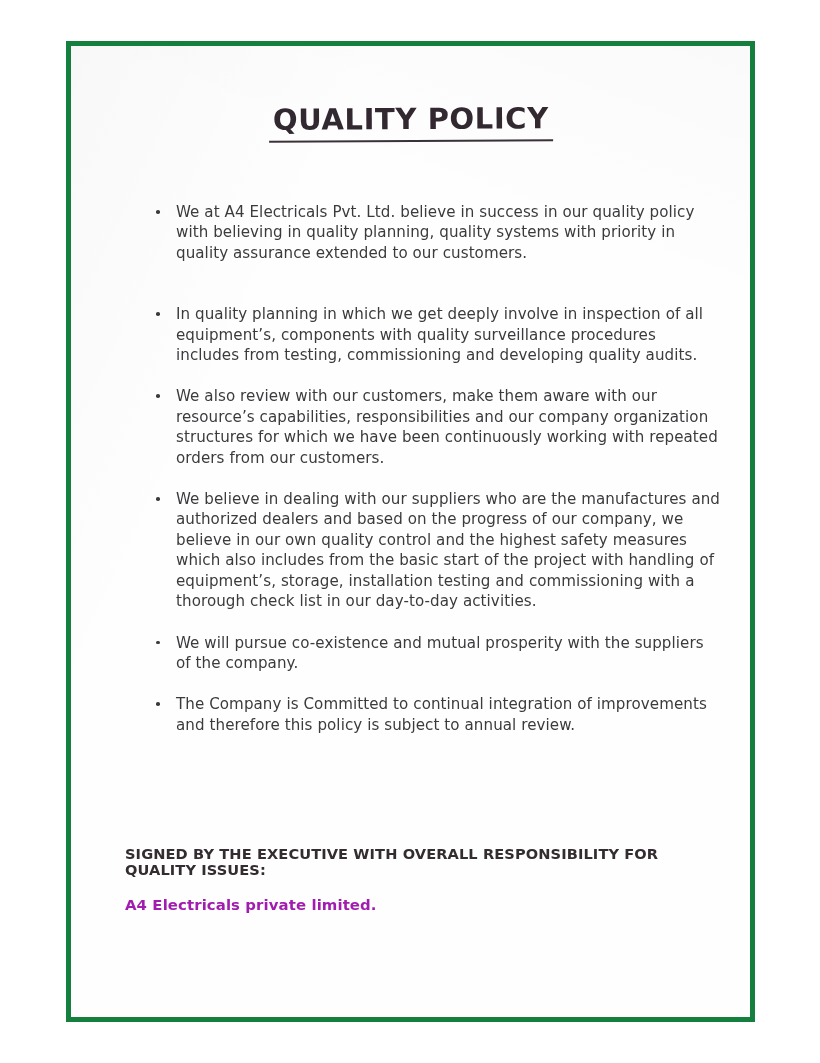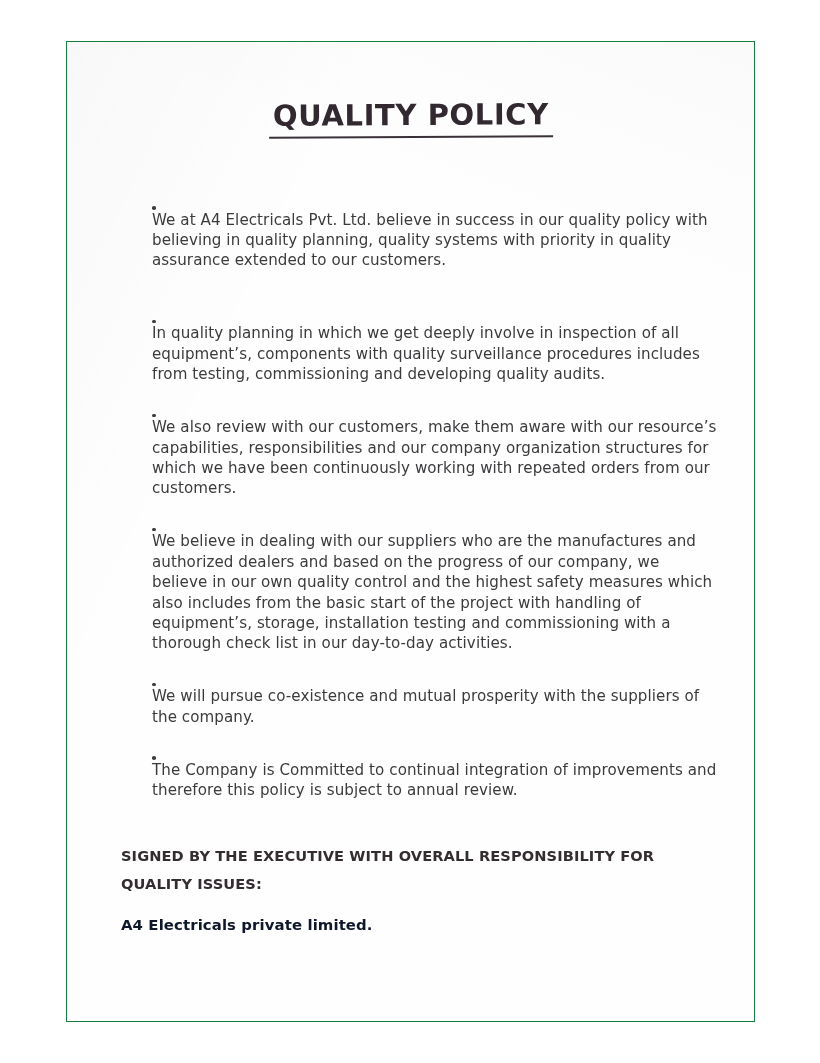"QUALITY POLICY" #scan-sheet { border: 1px solid #15803d -> 5px solid #15803d }
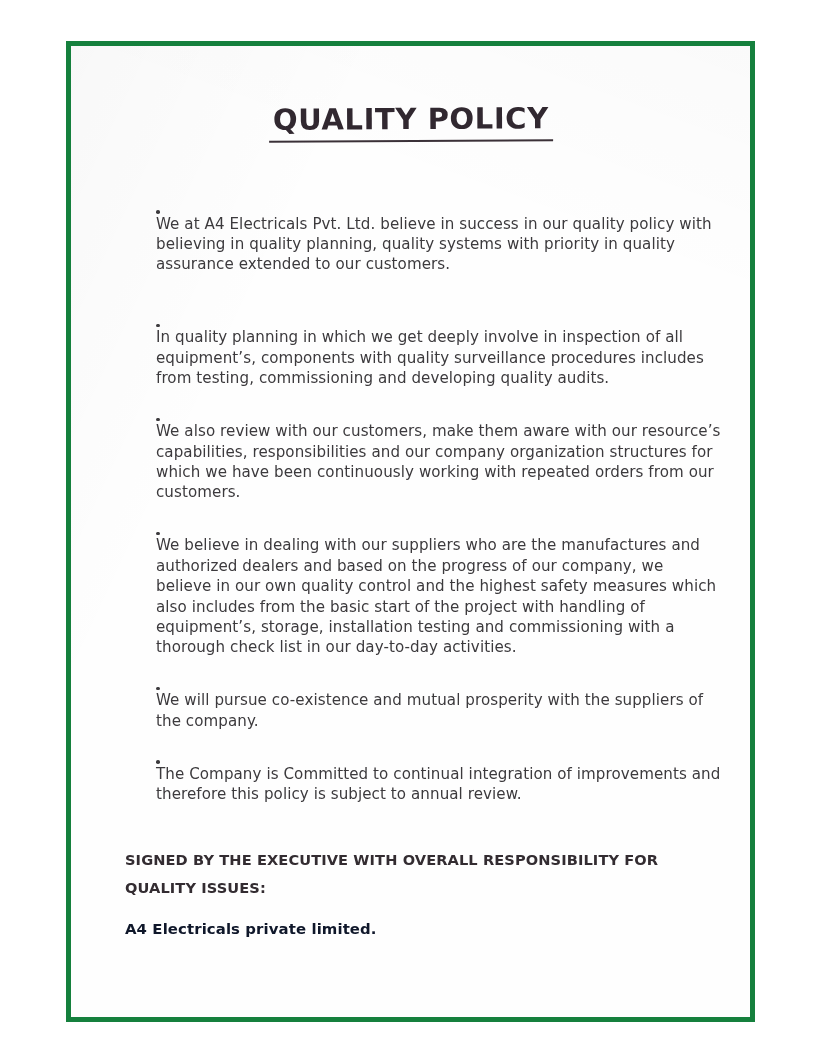"We at A4 Electricals Pvt." .policy-item { flex-direction: column -> none }
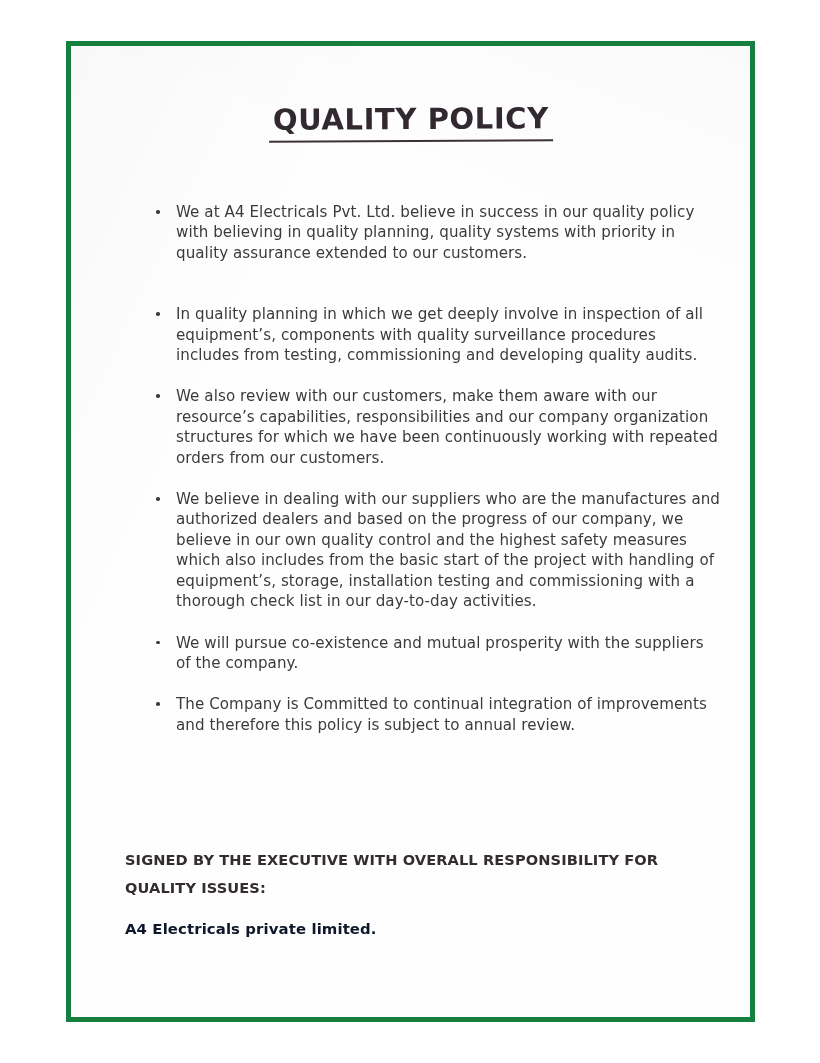"SIGNED BY THE EXECUTIVE WITH" #sign-heading { line-height: 28px -> 16px }
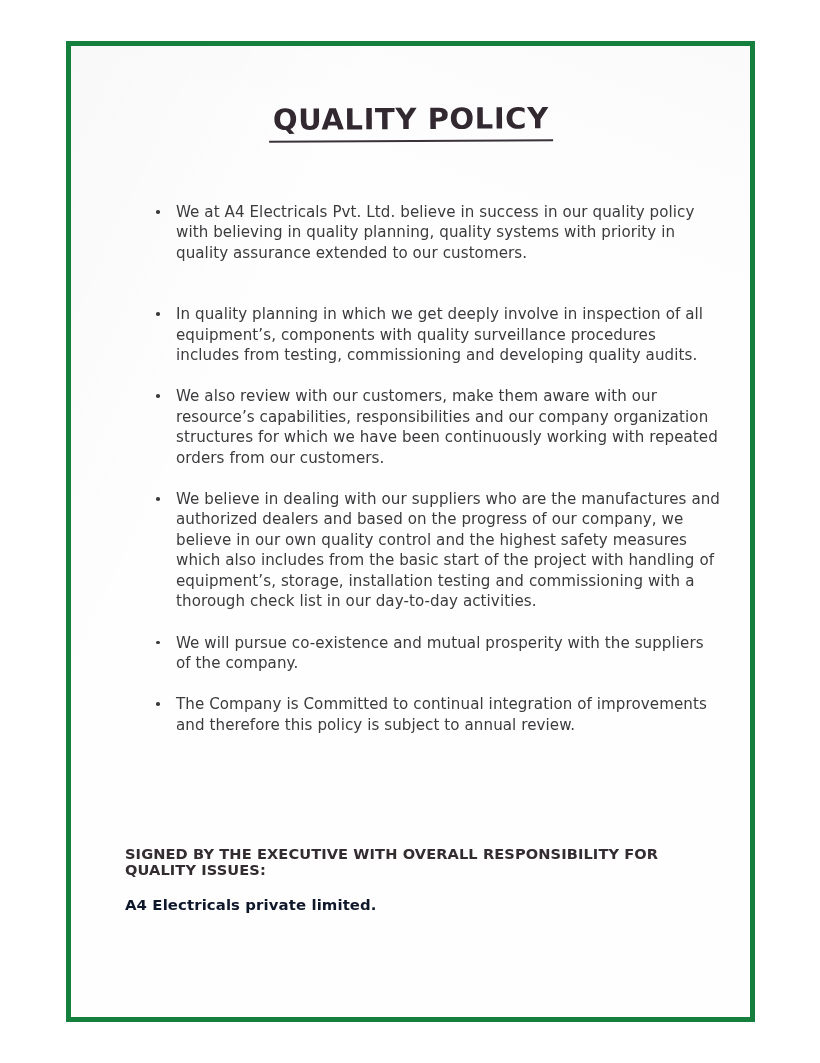"A4 Electricals private limited." #sign-company { color: #0f172a -> #a21caf }
